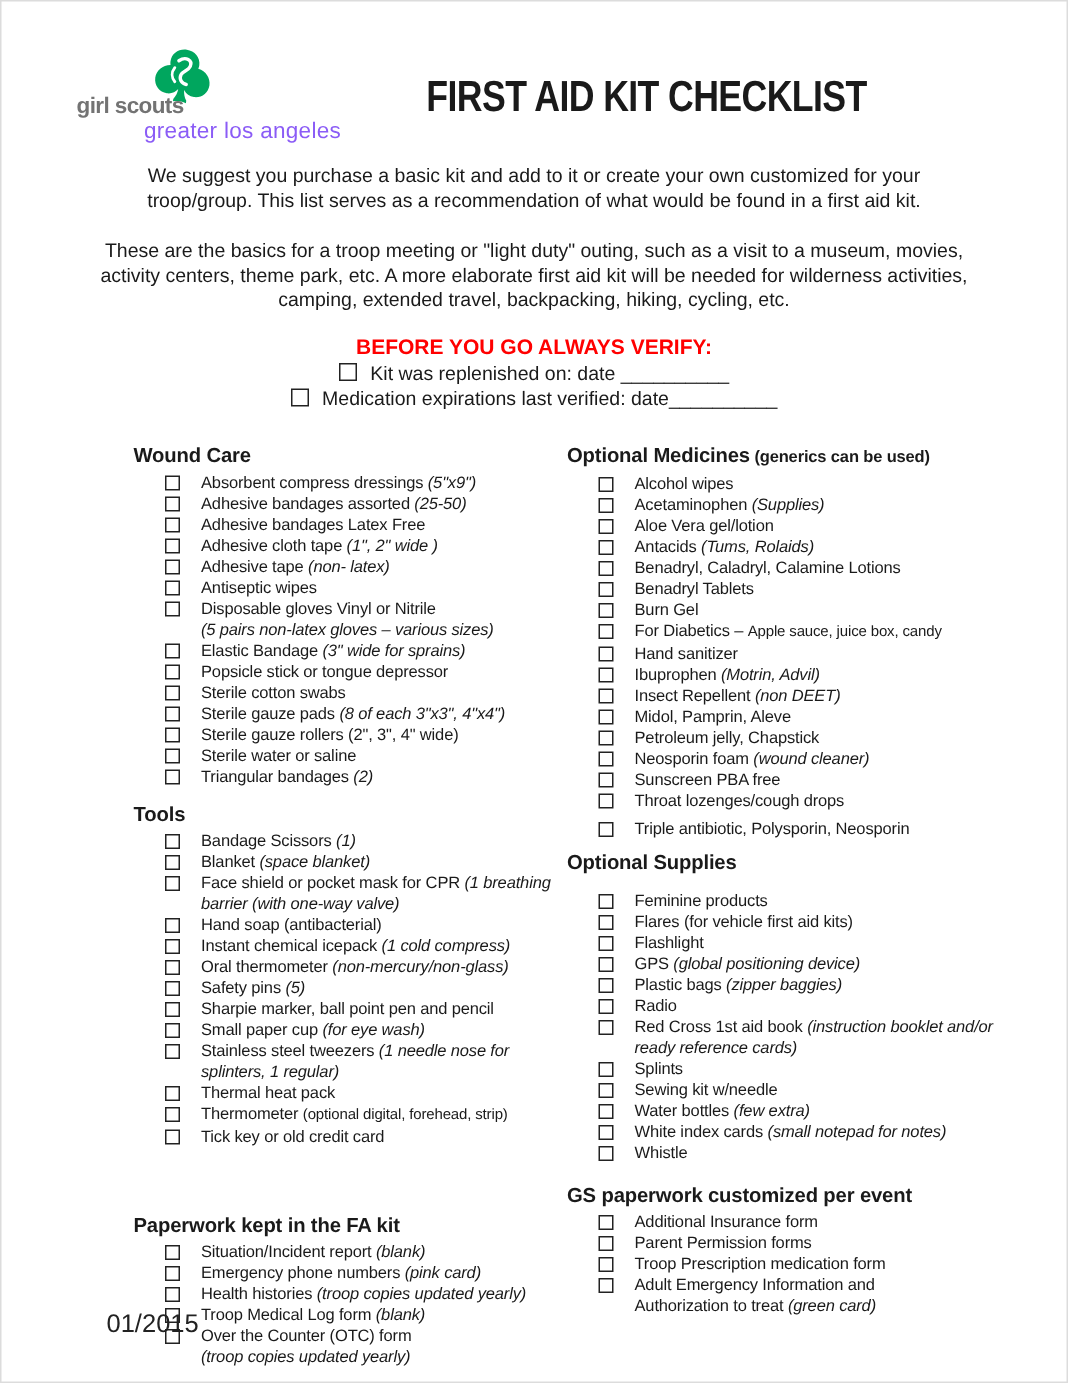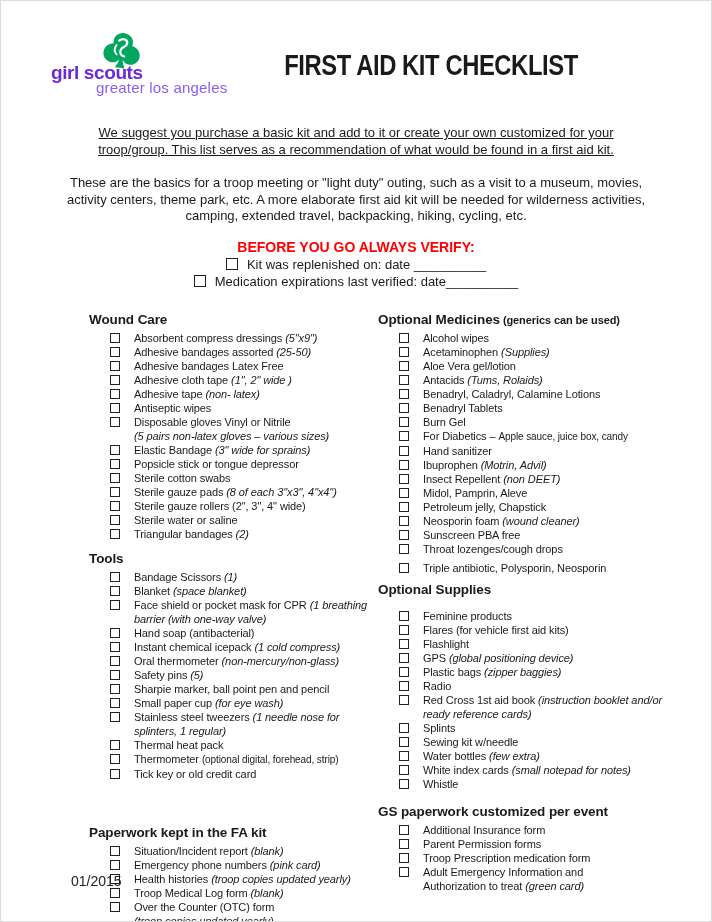"girl scouts" .logo-line1 { color: #6d28d9 -> #737373; font-size: 19px -> 15px }
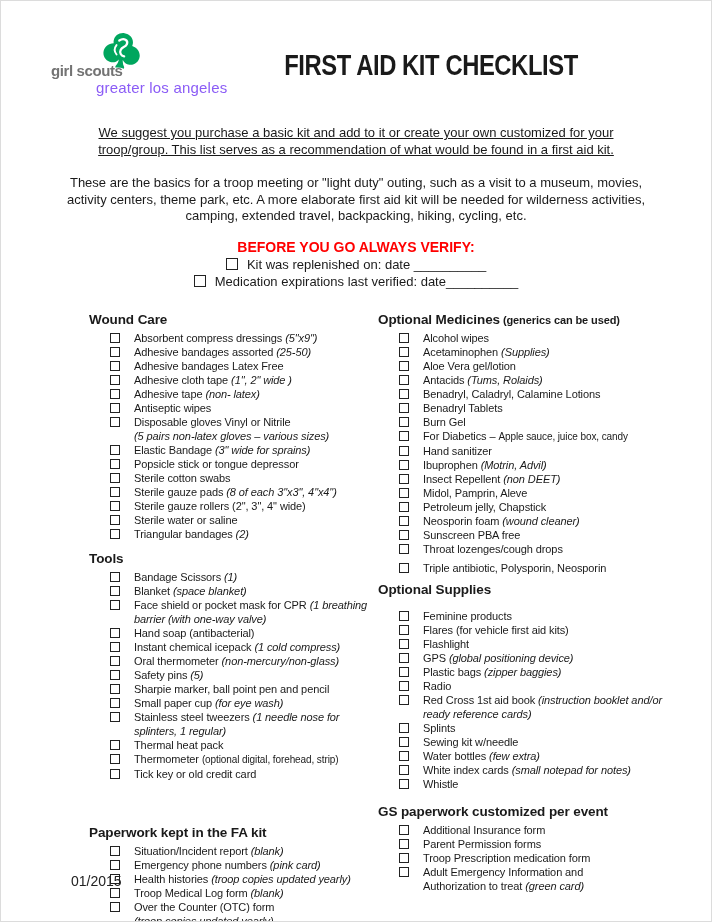"We suggest you purchase a" .intro-1 { margin-top: 28px -> 12px; text-decoration: underline -> none }
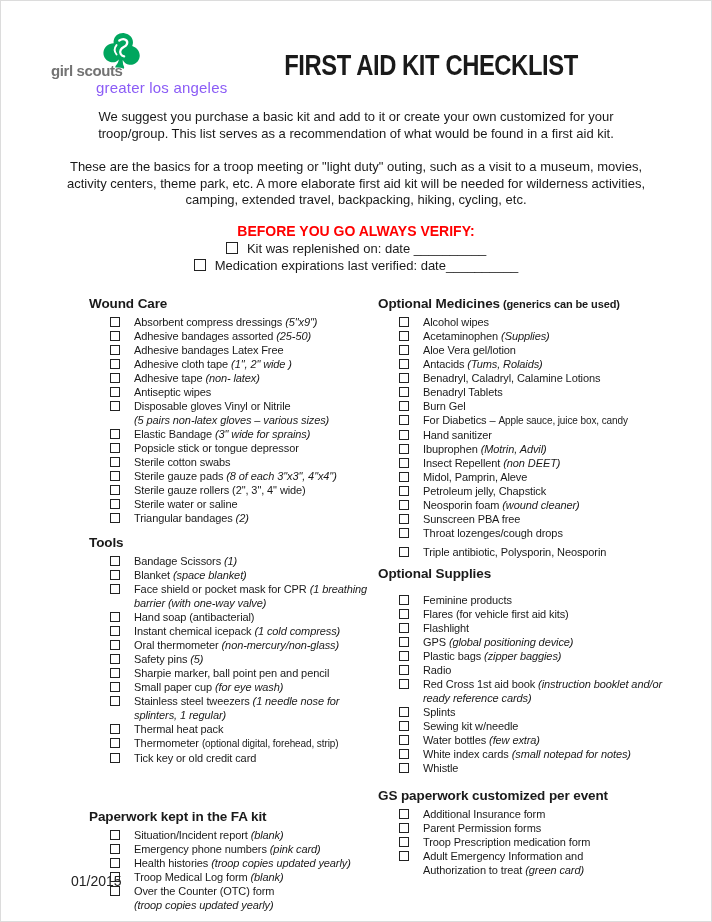"01/2015" .footer-date { font-size: 14px -> 17px }
